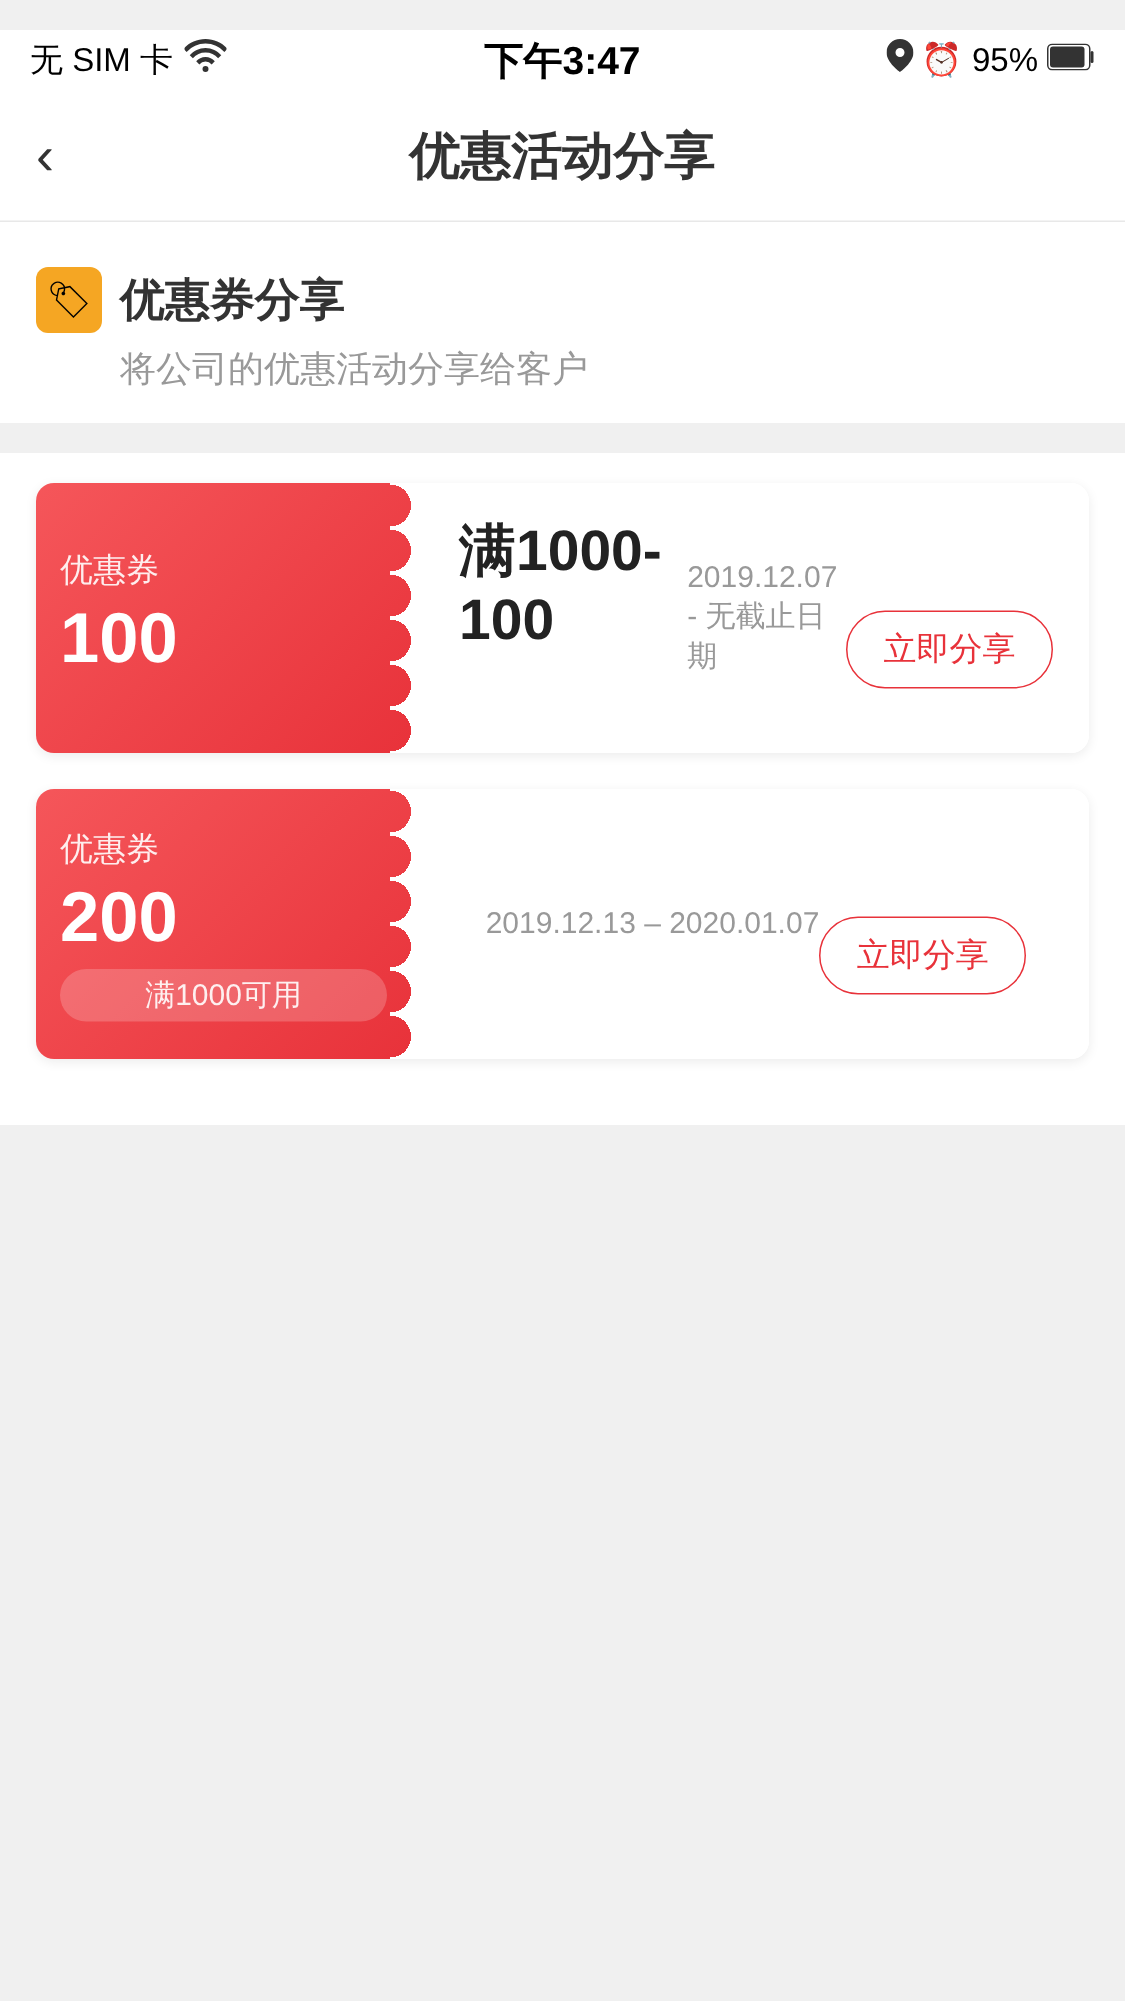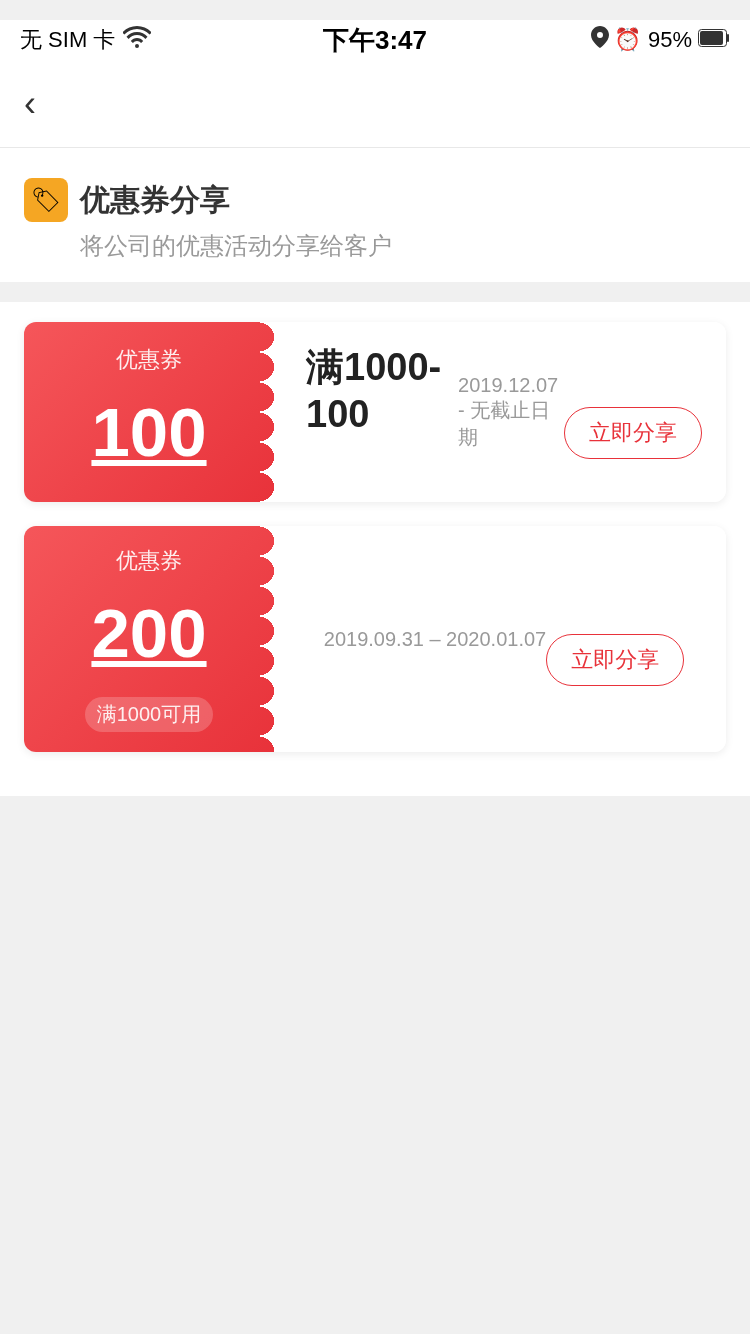"优惠活动分享" span.nav-title { html: none -> <span>优惠活动分享</span> }
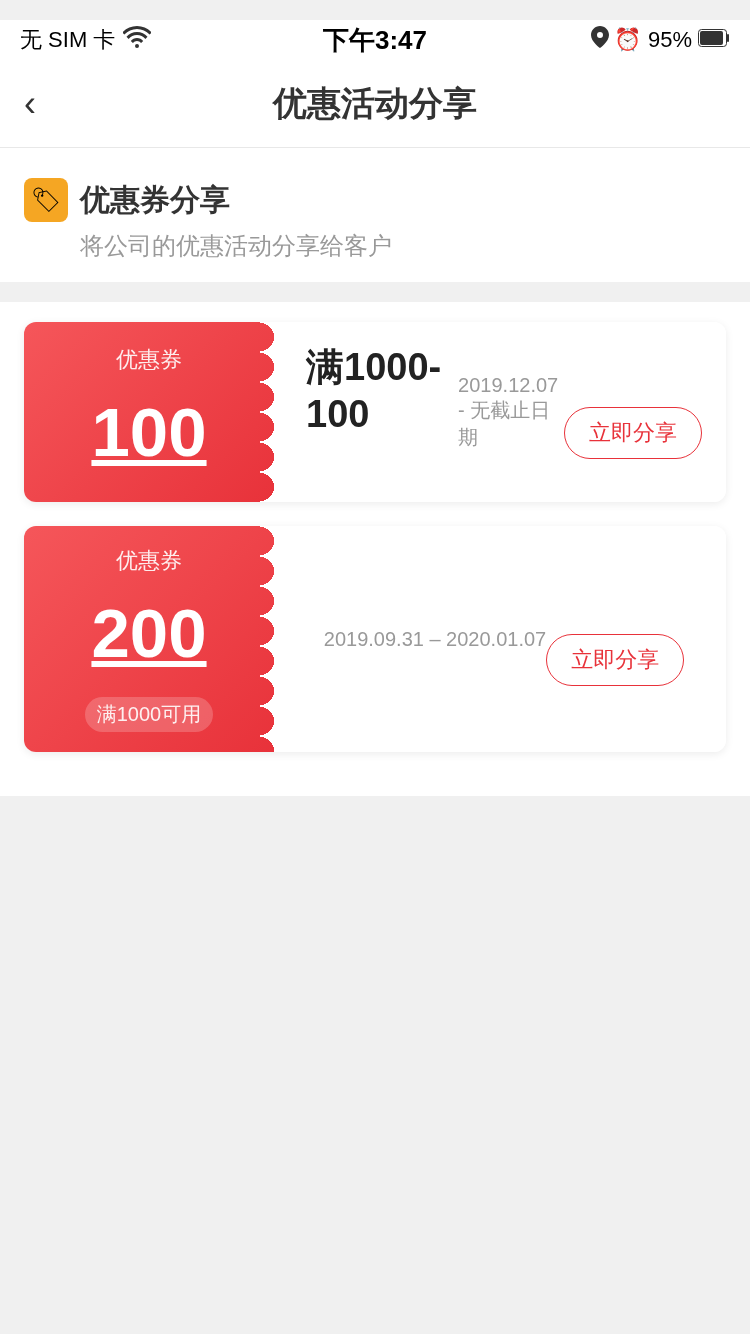"优惠券" .coupon-left { align-items: center -> none; gap: 17px -> none }
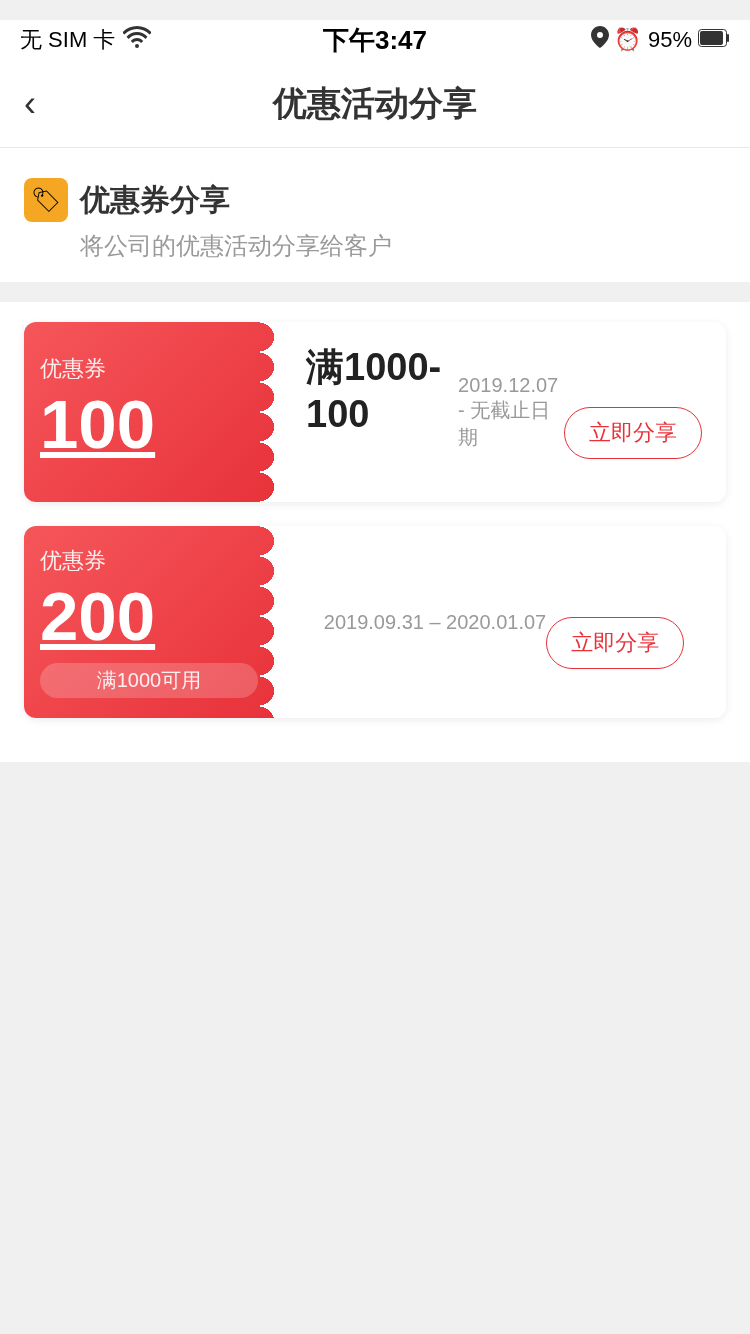"100" .coupon-amount { font-size: 69px -> 47px; text-decoration: underline -> none }
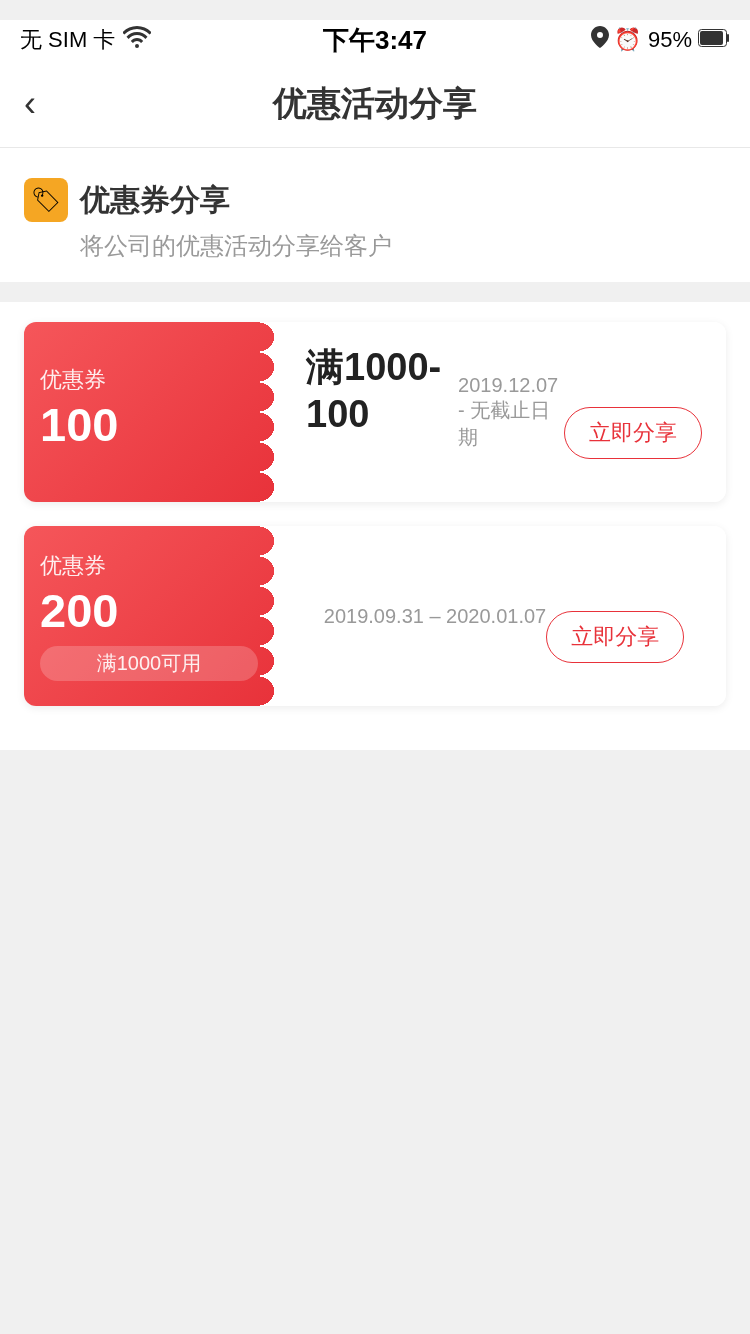"2019.09.31 – 2020.01.07" span.coupon-date { text: 2019.09.31 -> 2019.12.13 }
